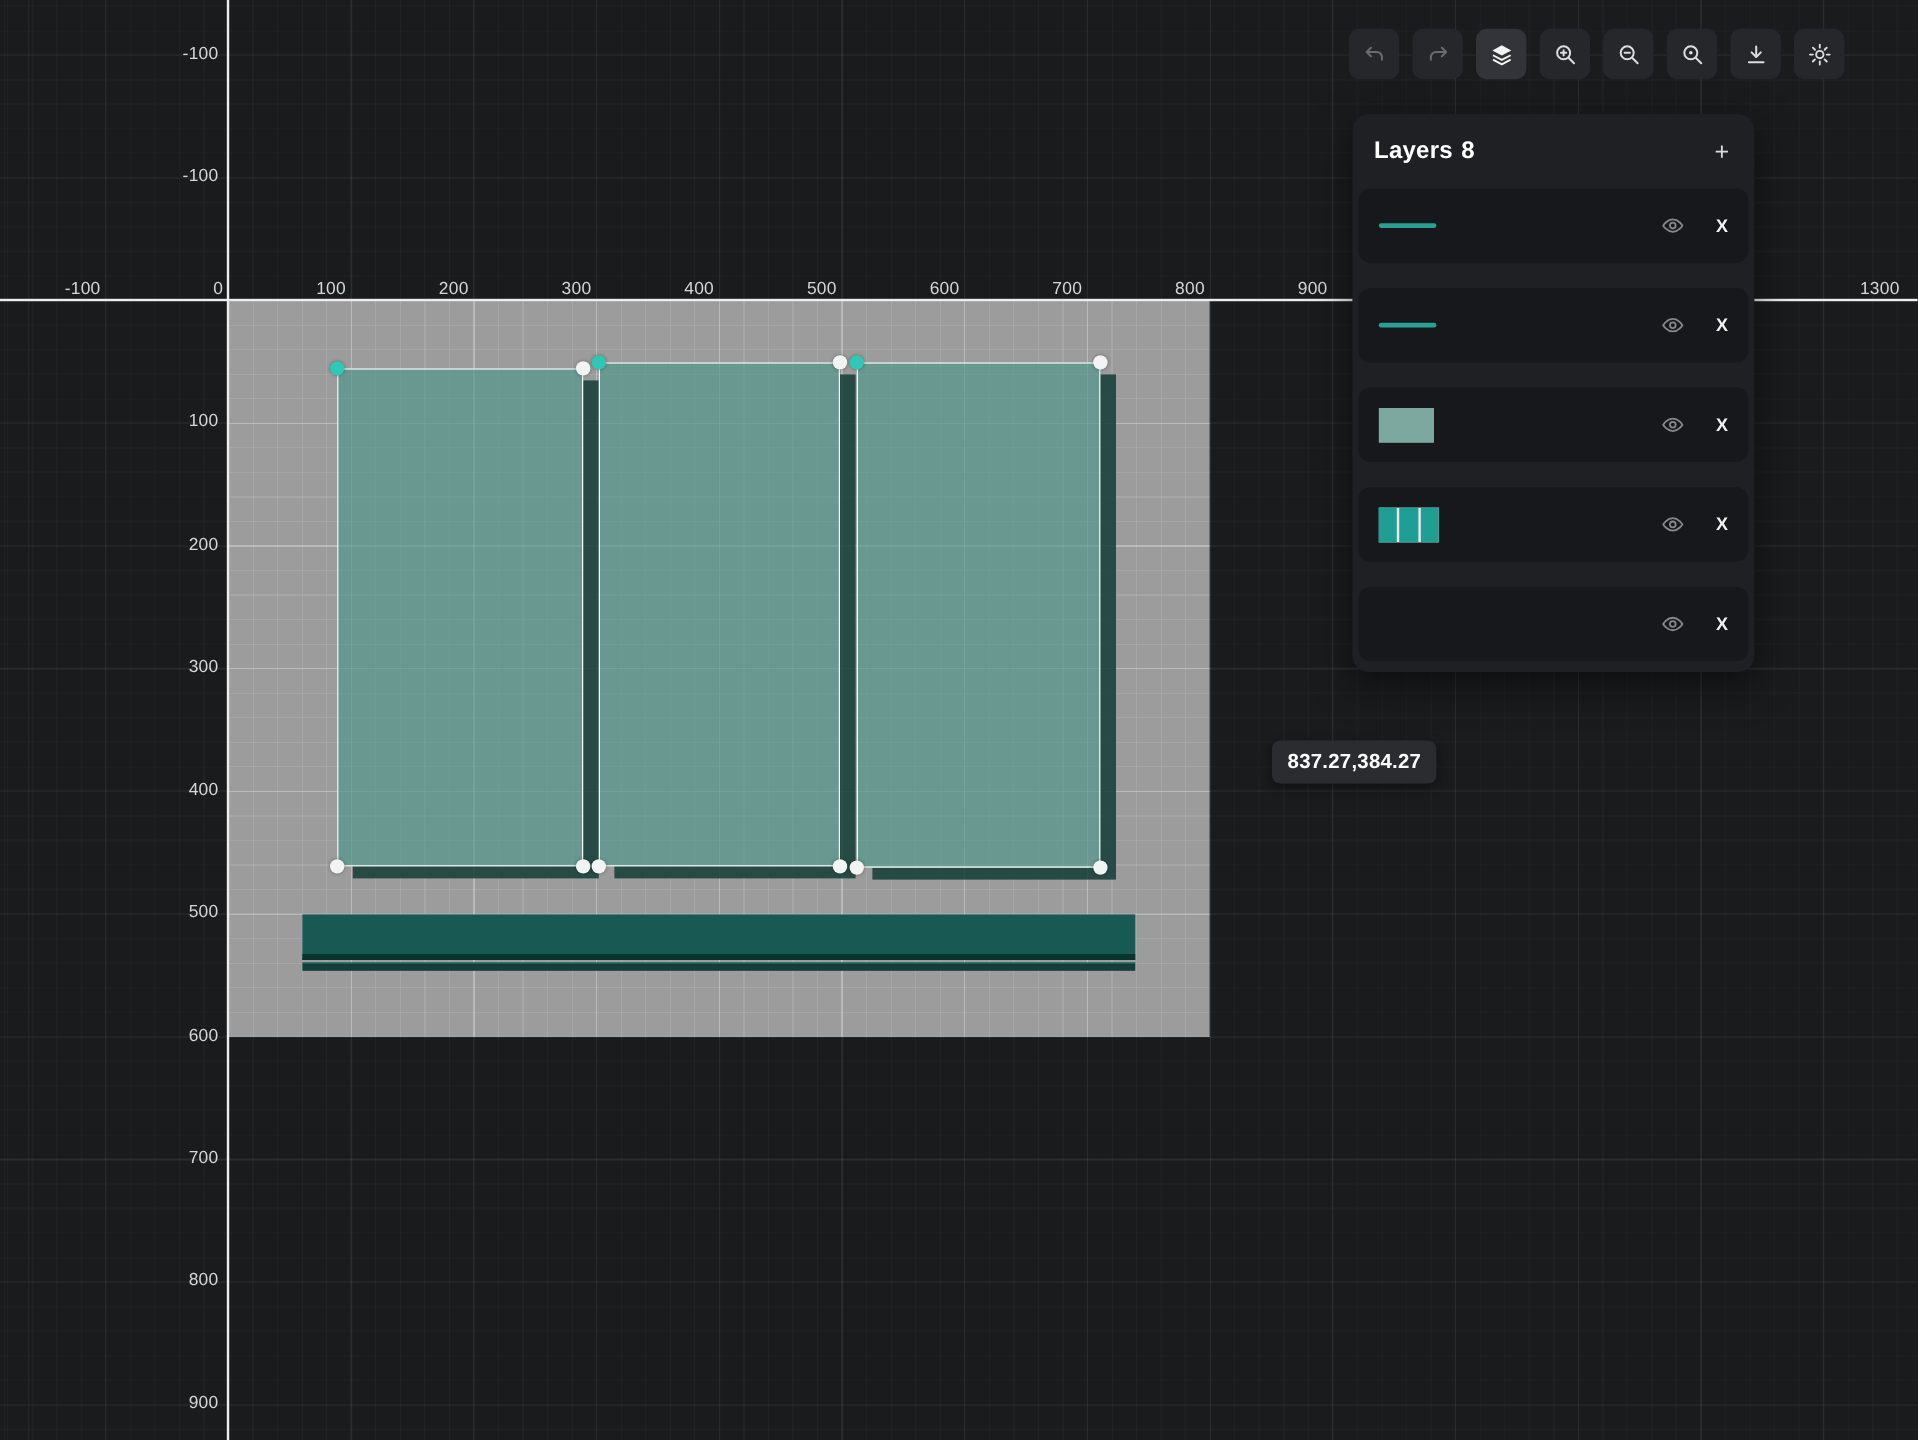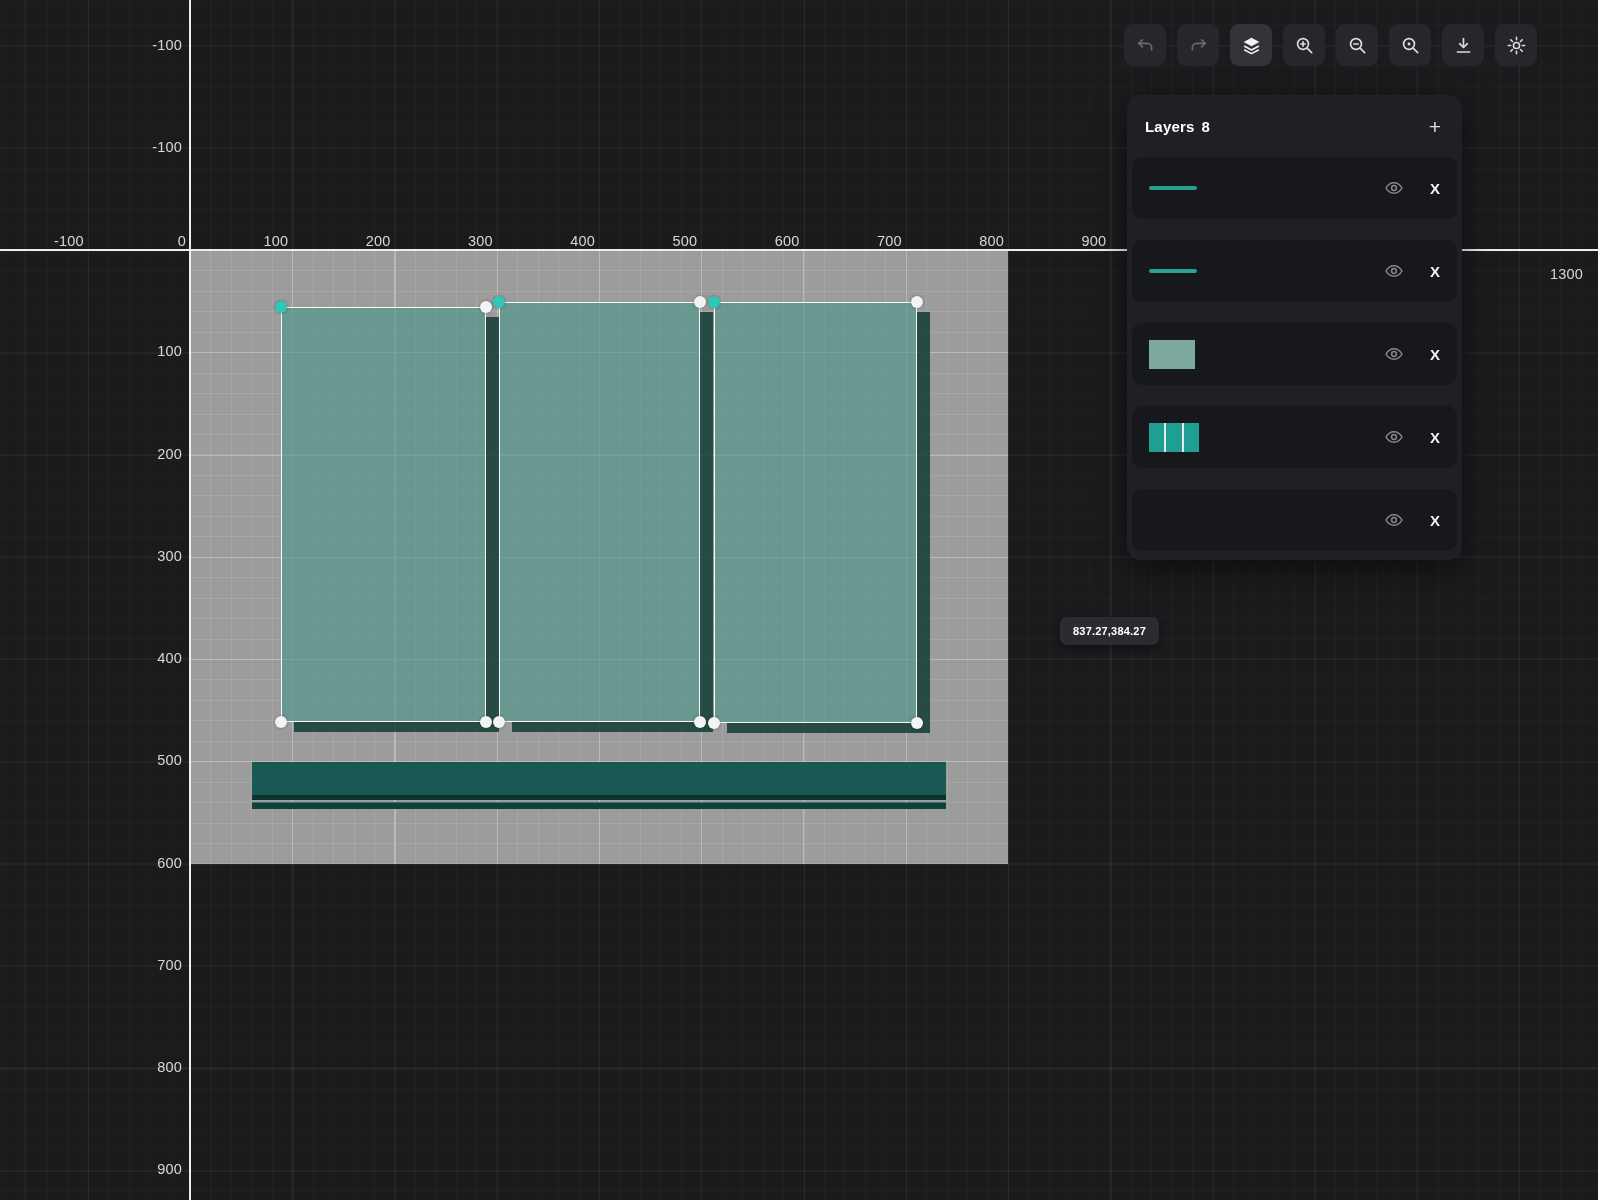"Layers 8" .panel-title { font-size: 15px -> 20px }
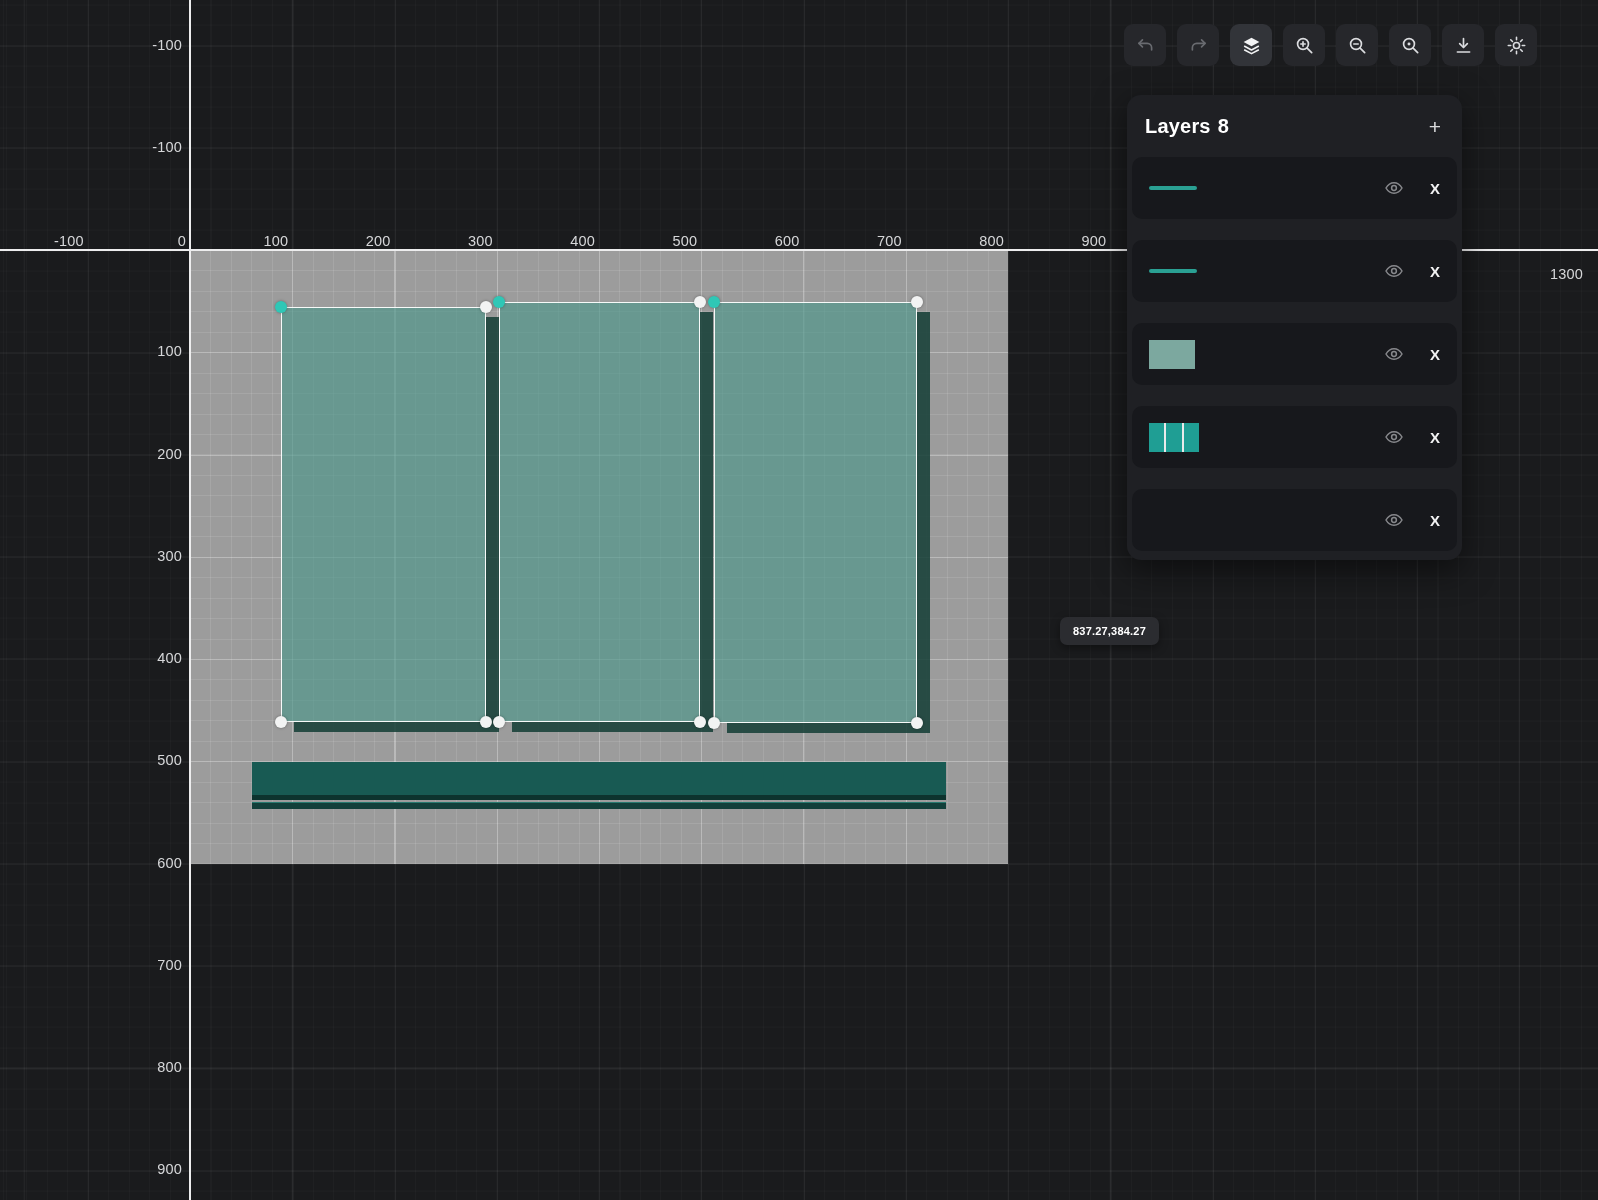"1300" div.xlabel { margin-top: 33px -> none }
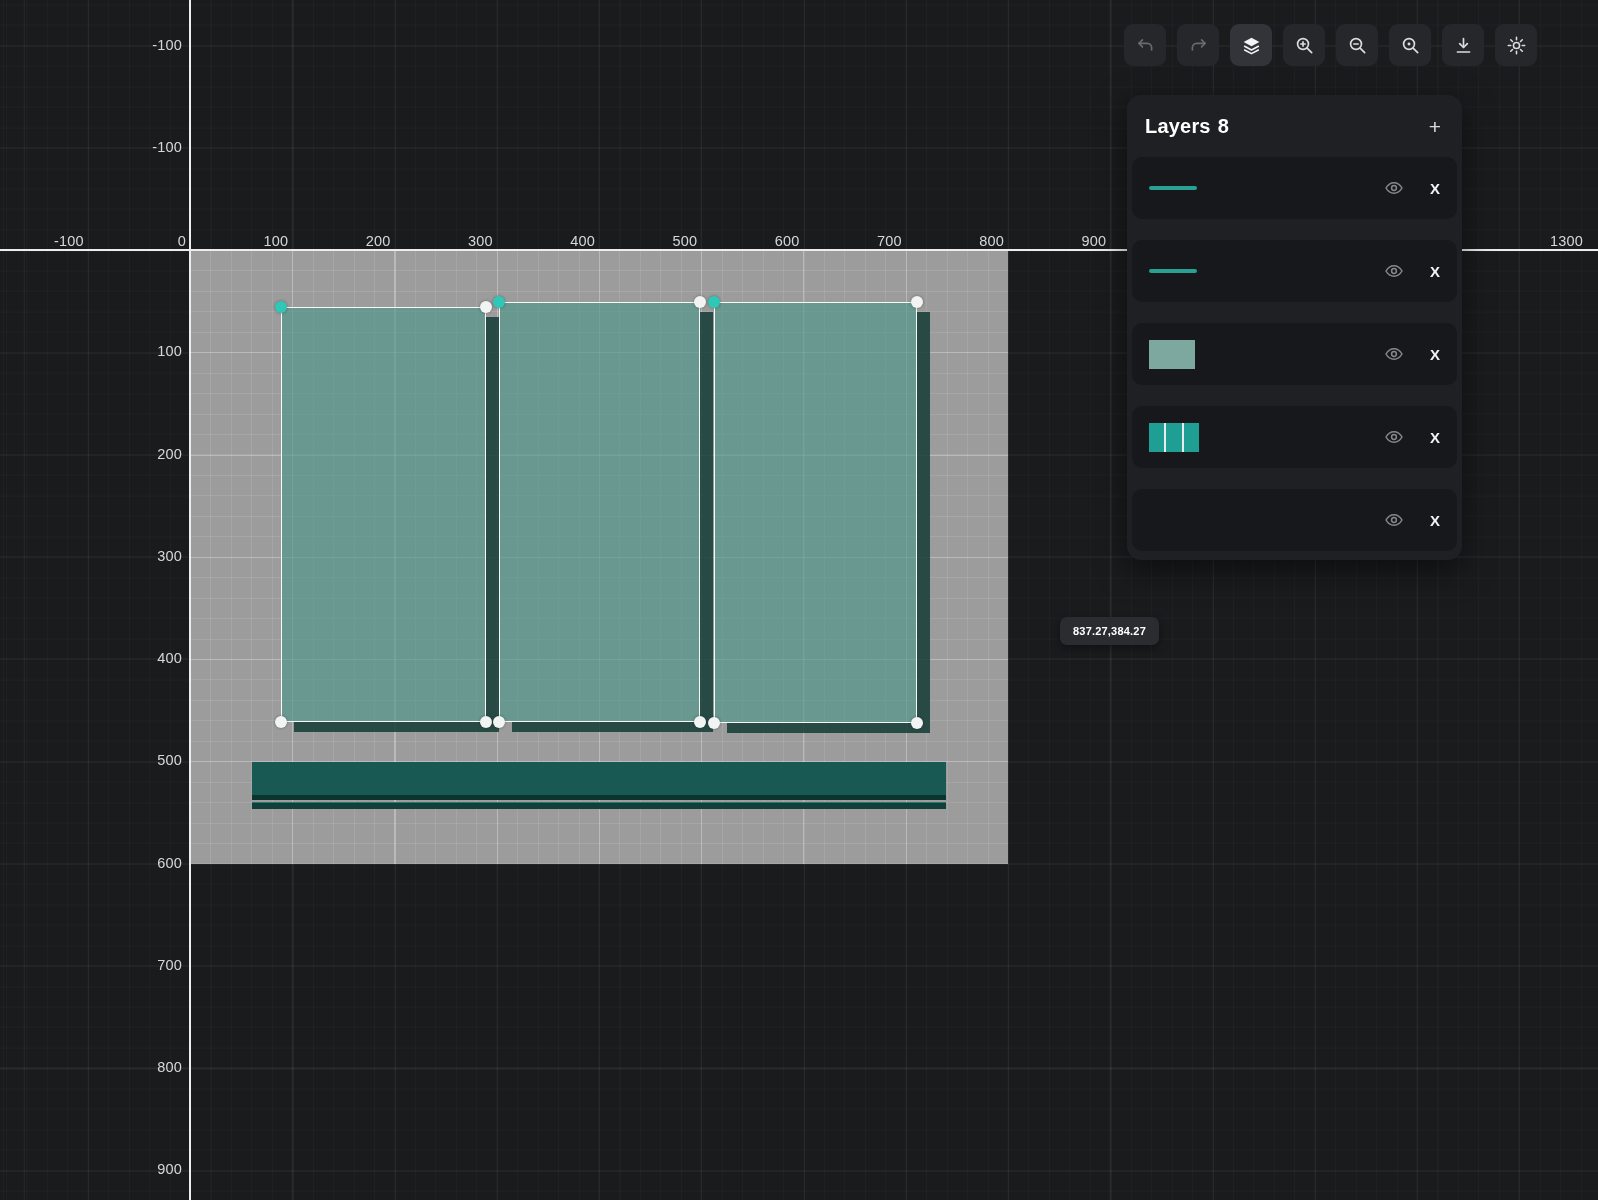"837.27,384.27" .tooltip { font-size: 11px -> 17px }
